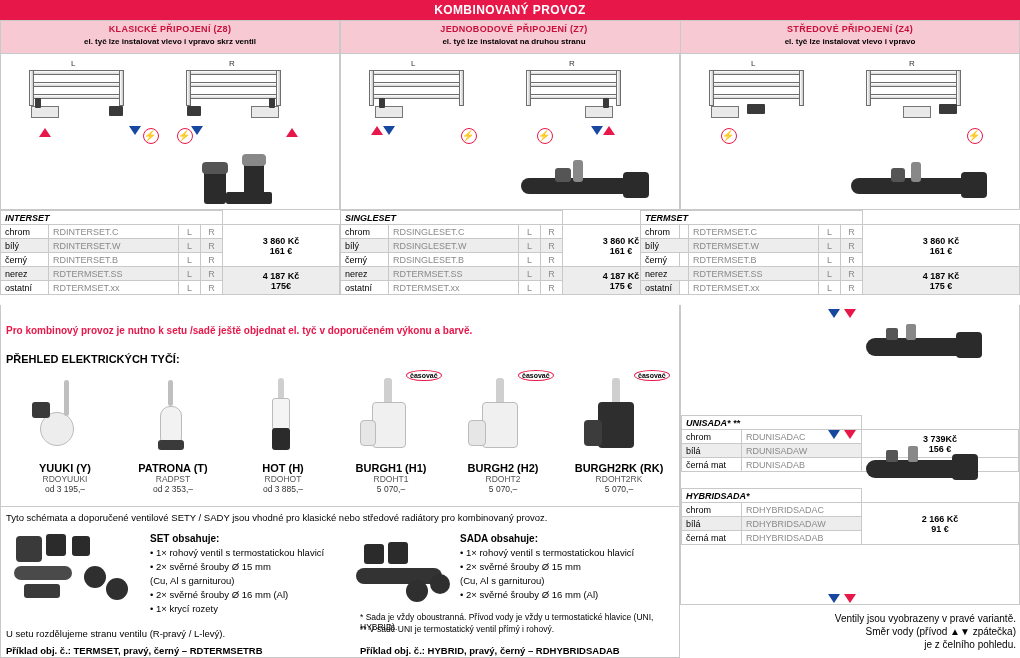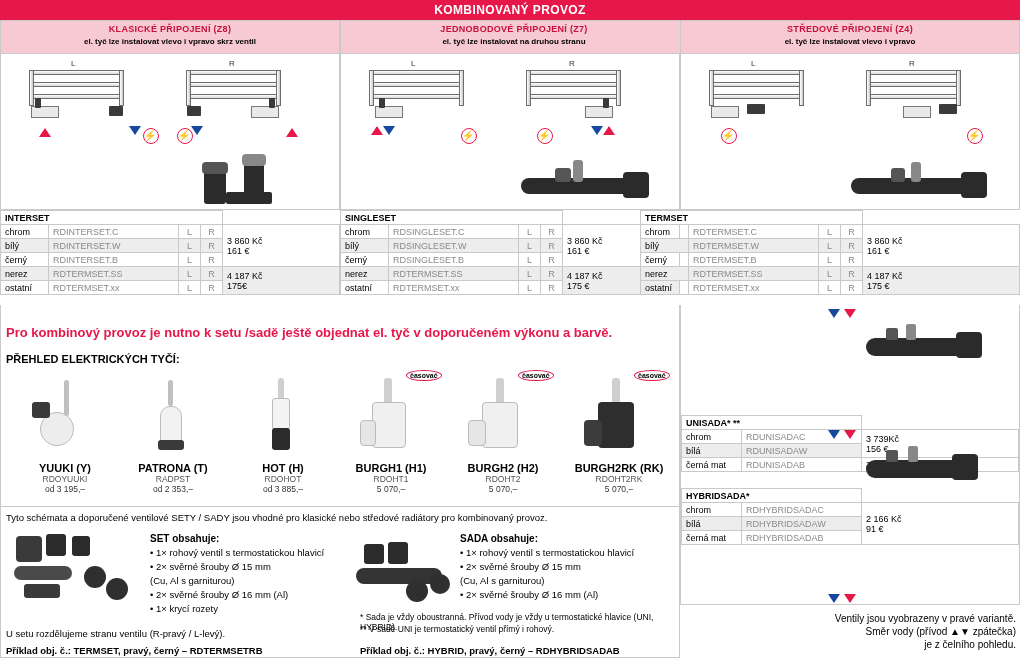"INTERSET" .tname { font-style: none -> italic }
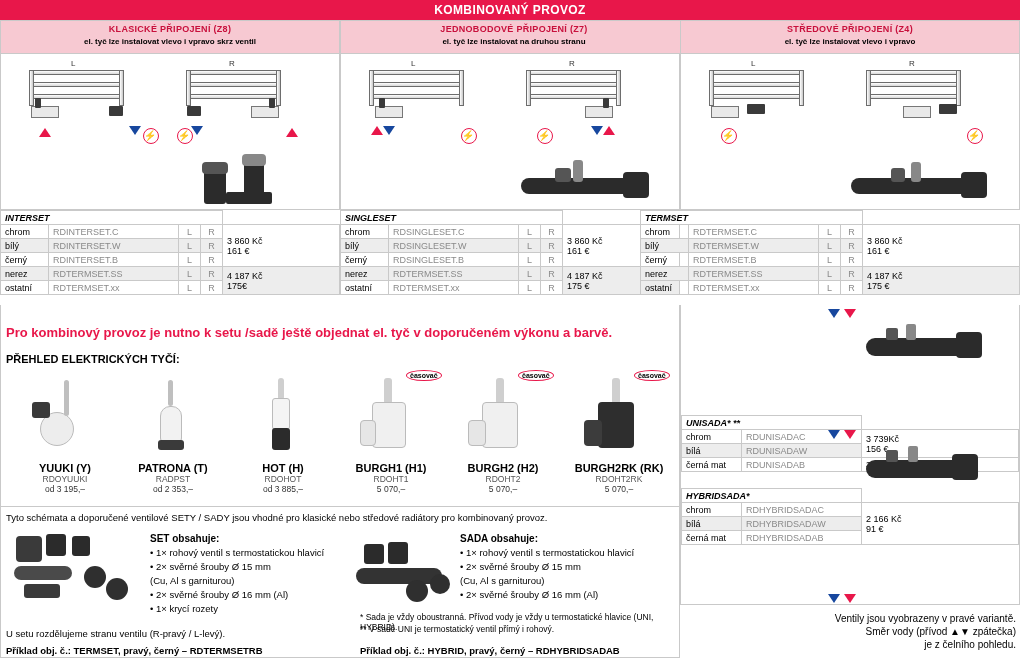"3 860 Kč" .price { font-weight: normal -> bold; text-align: left -> center }
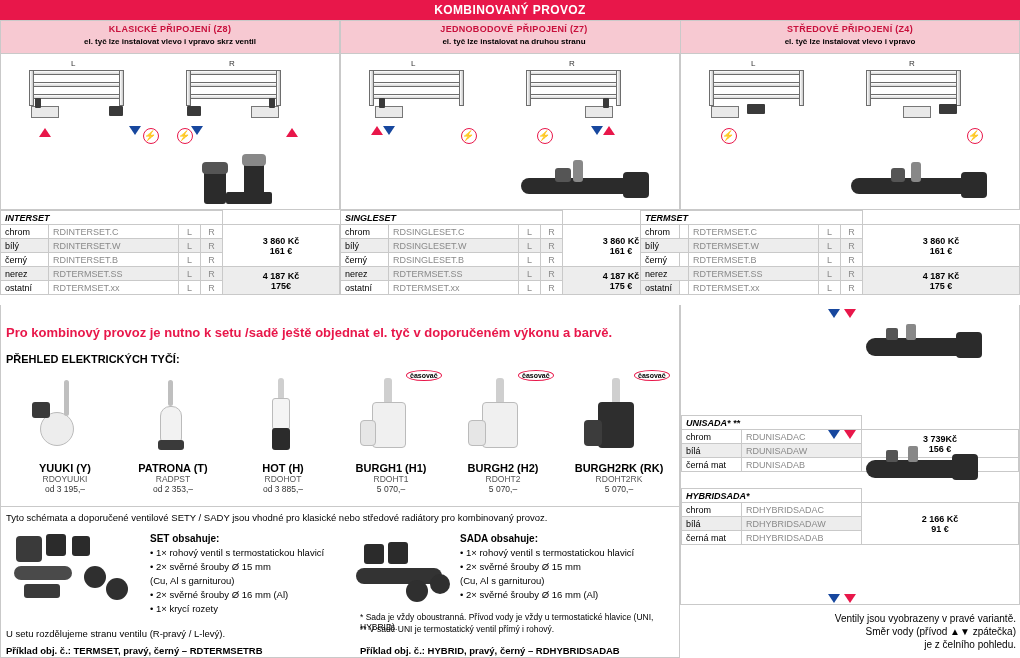"Pro kombinový provoz je nutno" .redline { font-size: 13px -> 10px }
